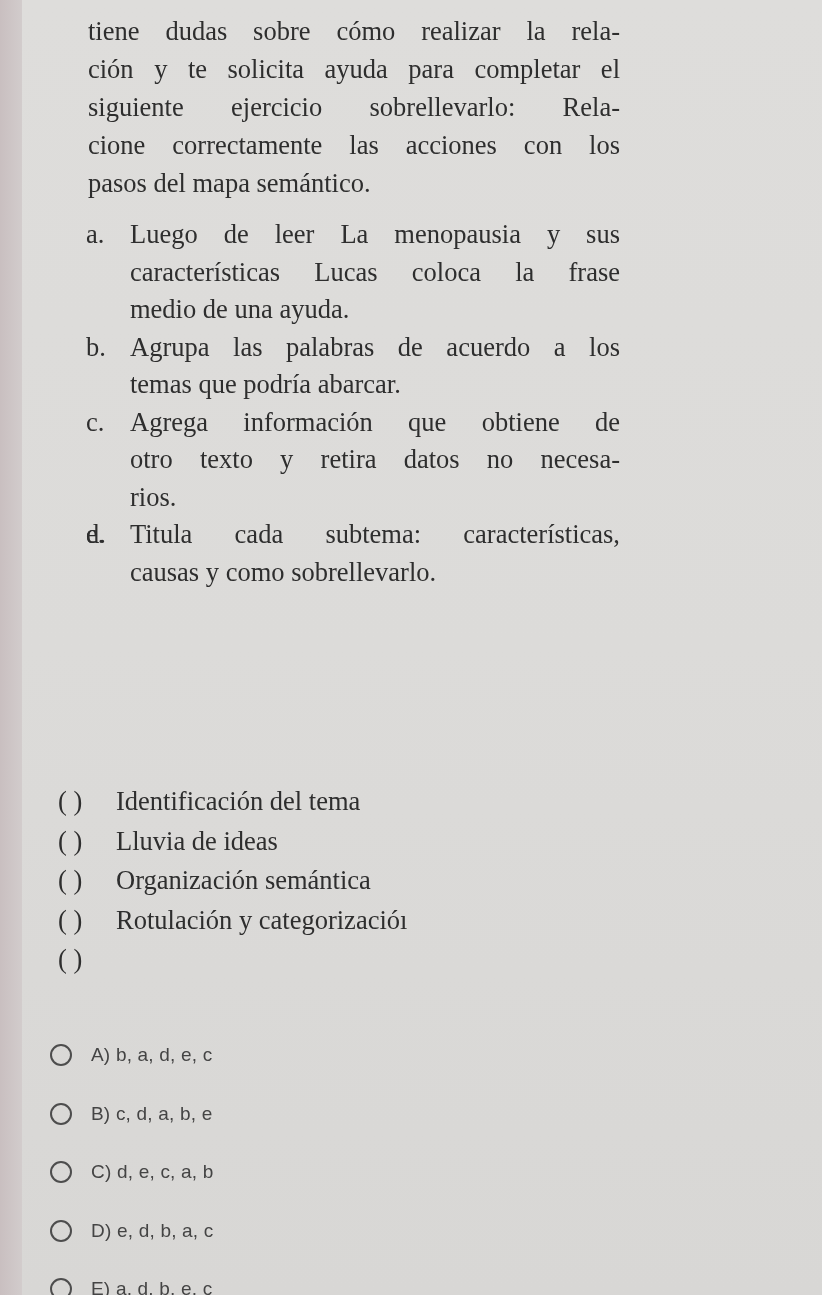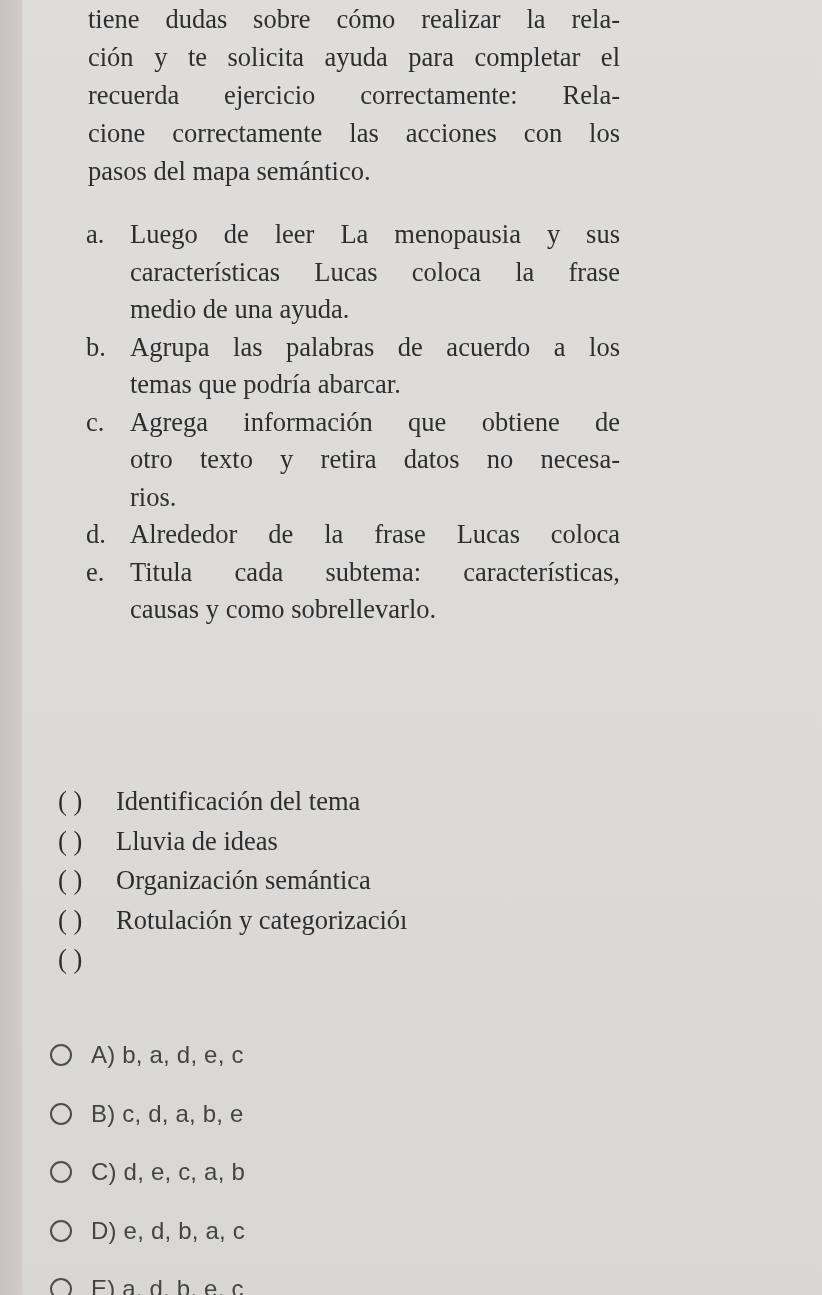"tiene dudas sobre cómo realizar" .intro { top: 0 -> 12px }
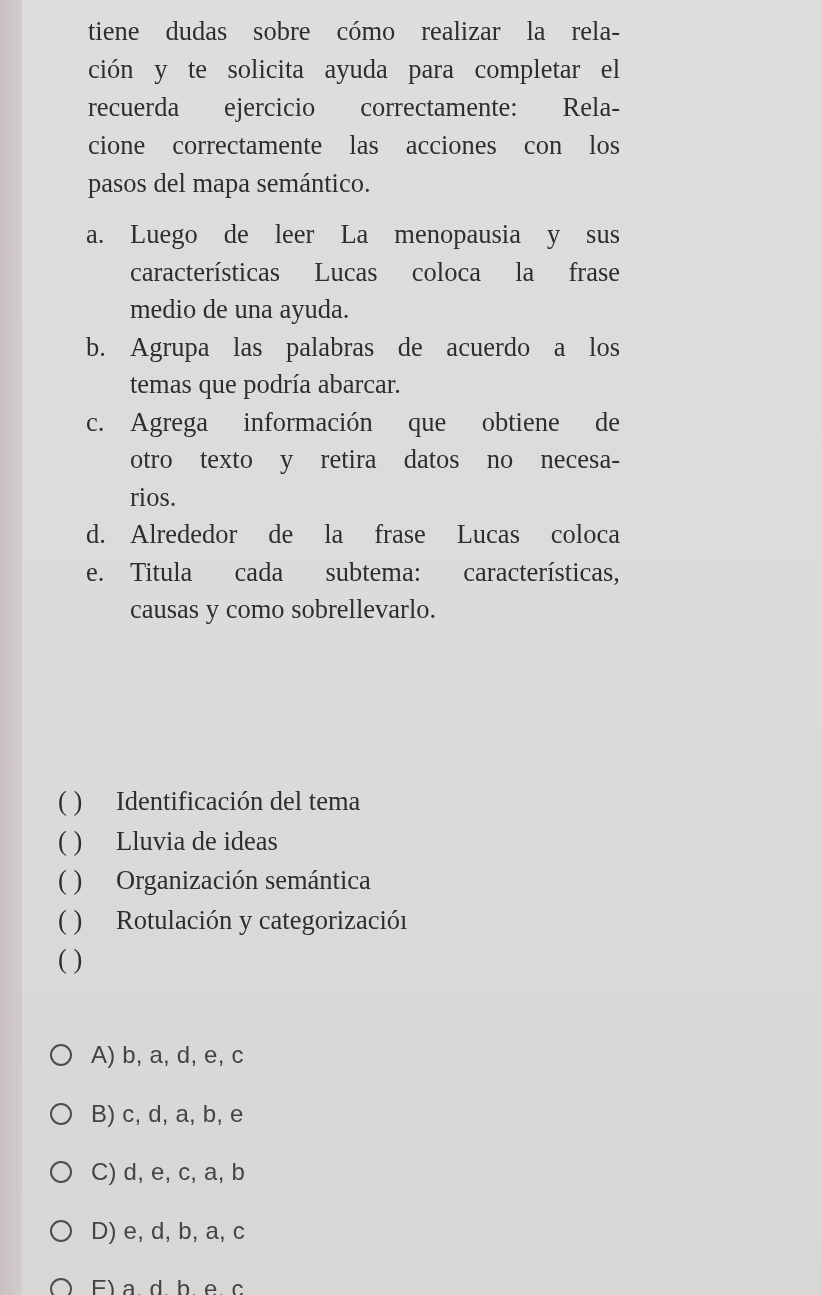"recuerda ejercicio correctamente: Rela-" span.line { text: recuerda ejercicio correctamente -> siguiente ejercicio sobrellevarlo }
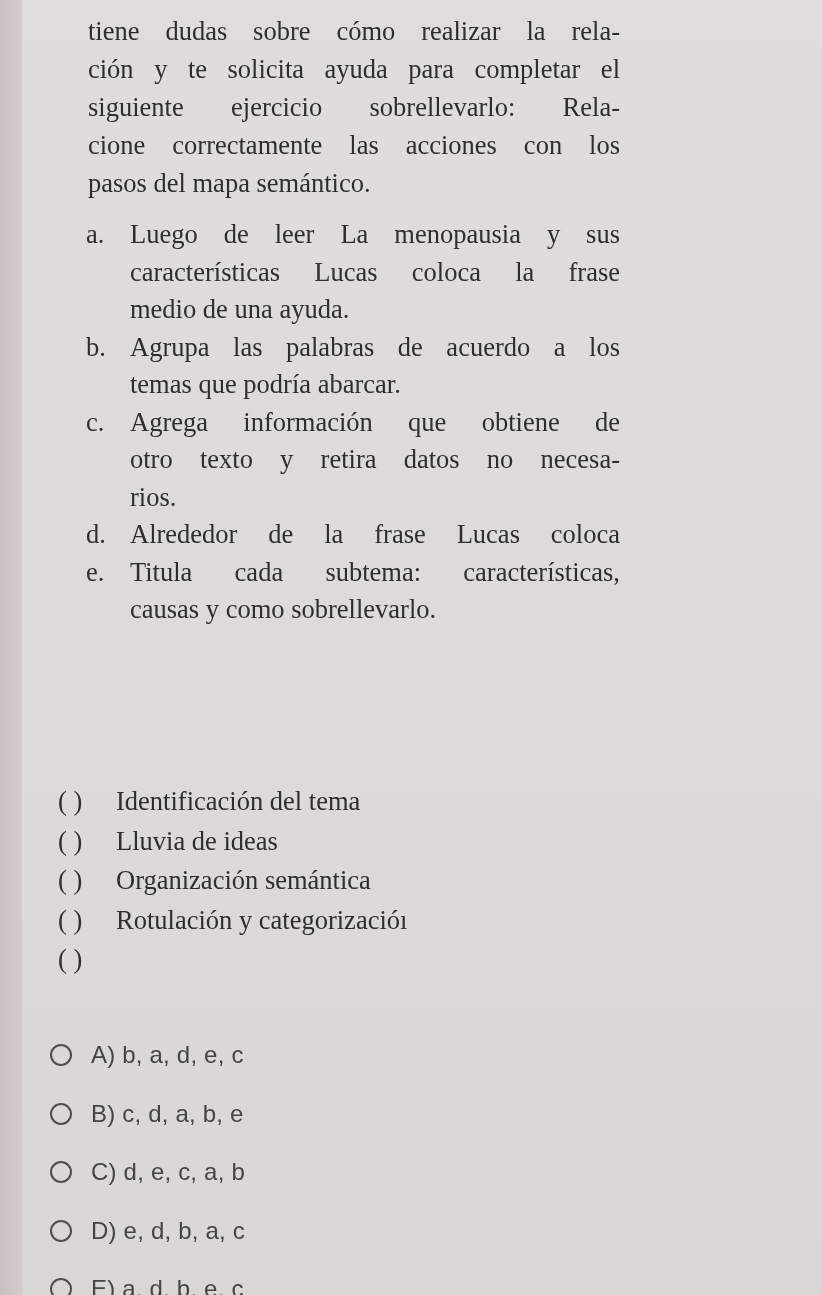"Alrededor de la frase Lucas" span.line { html: <span>Alrededor de la frase Lucas coloca</span> -> none }
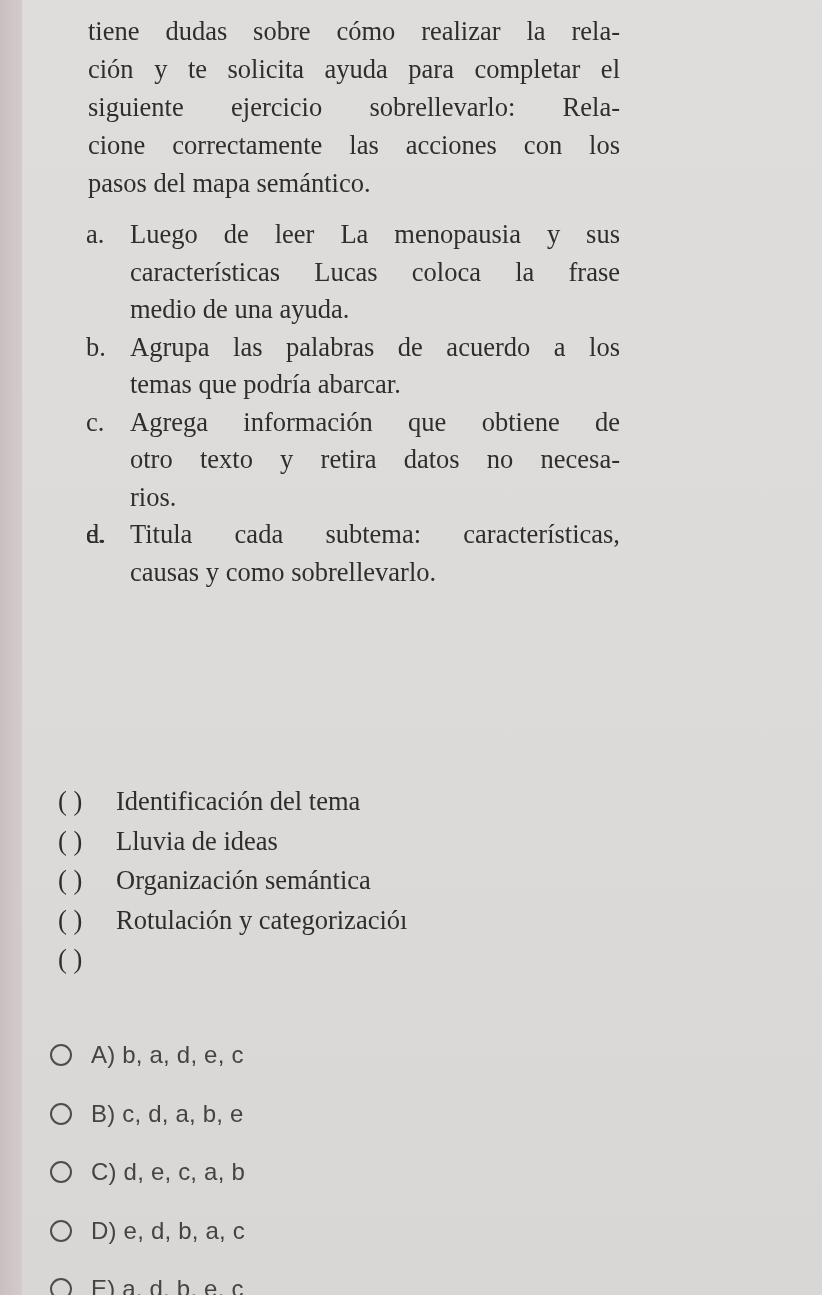"A) b, a, d, e," .option-label { font-size: 24px -> 19px }
